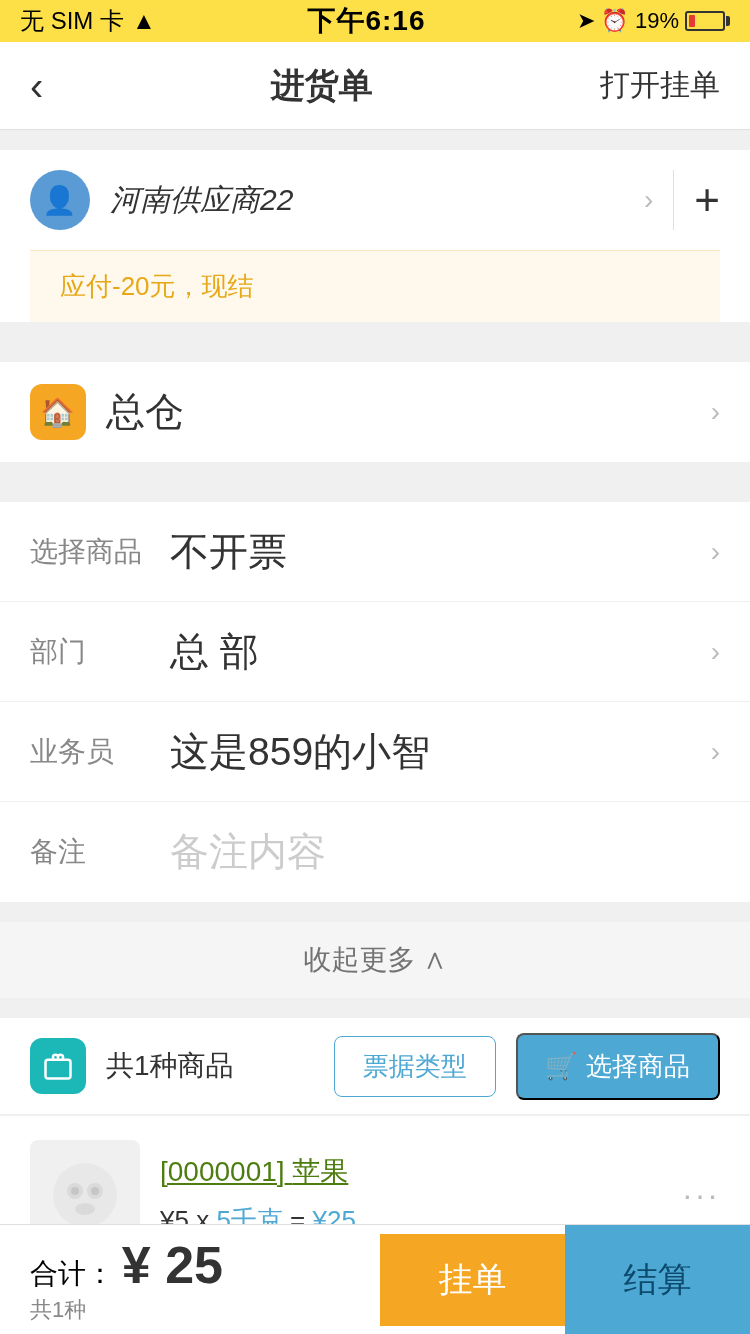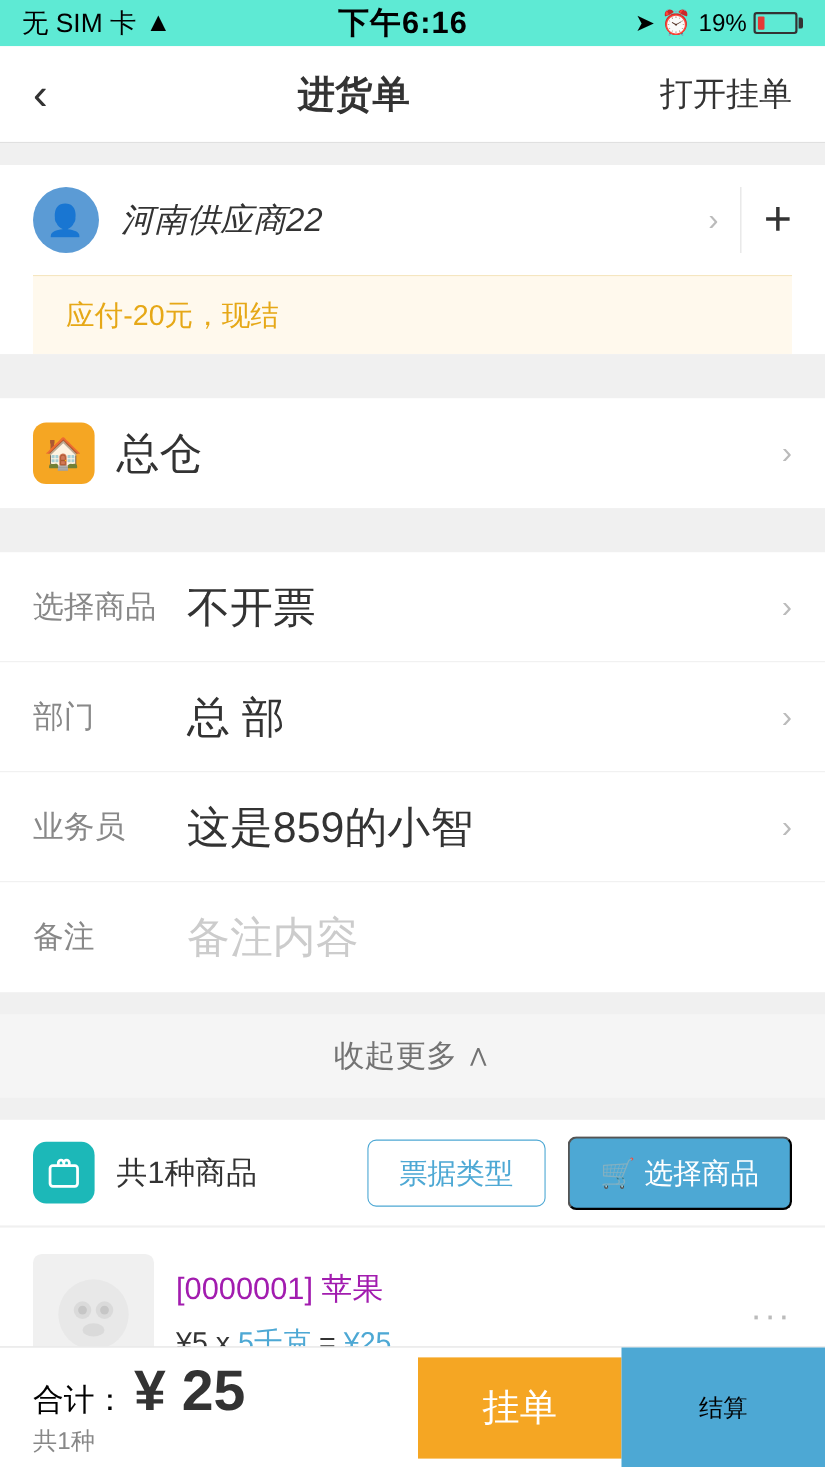"无 SIM 卡" .status-bar { background: #5eead4 -> #fde047 }
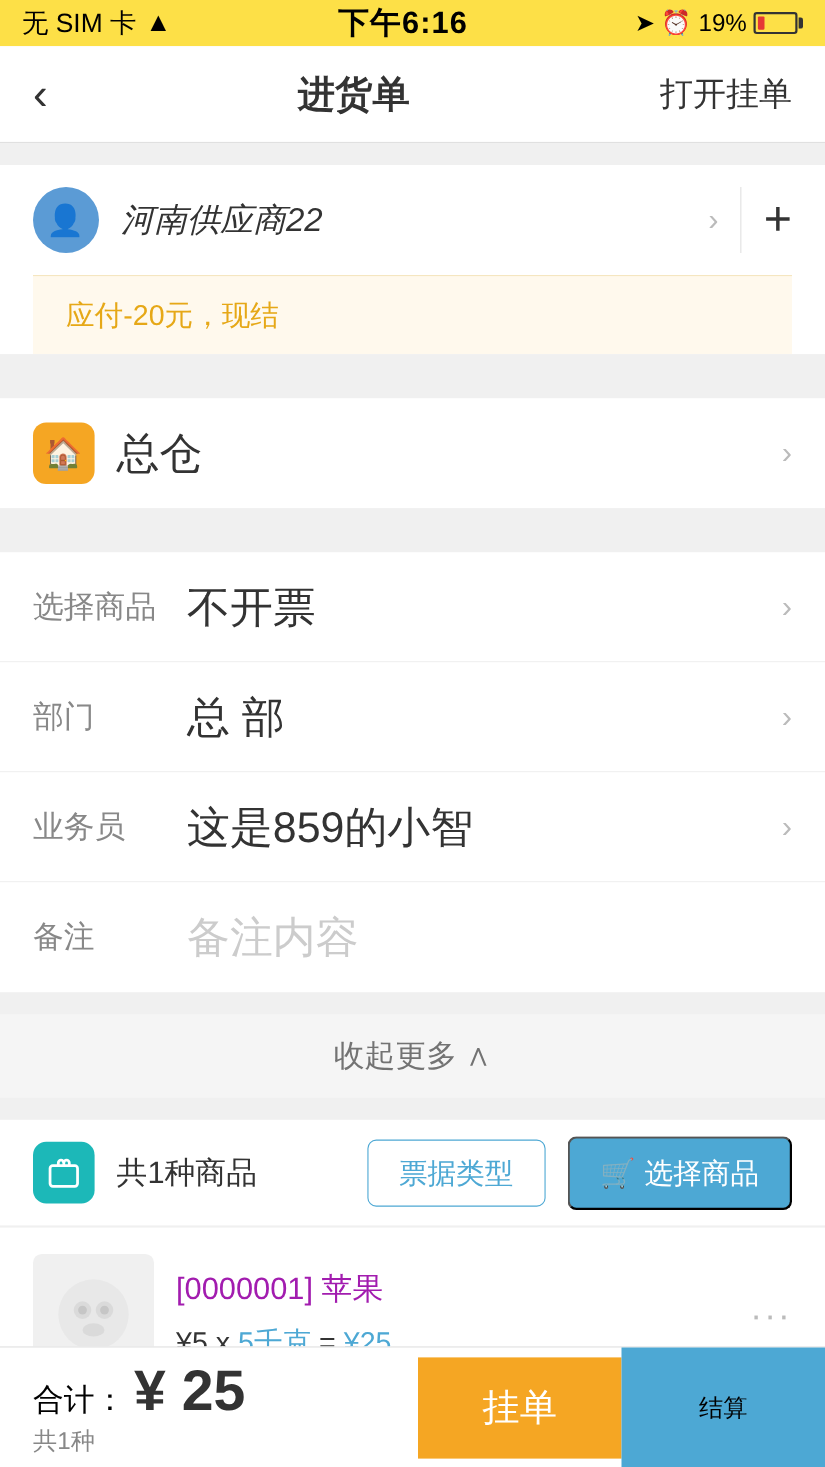"[0000001] 苹果" .product-name { color: #a21caf -> #4d7c0f; text-decoration: none -> underline }
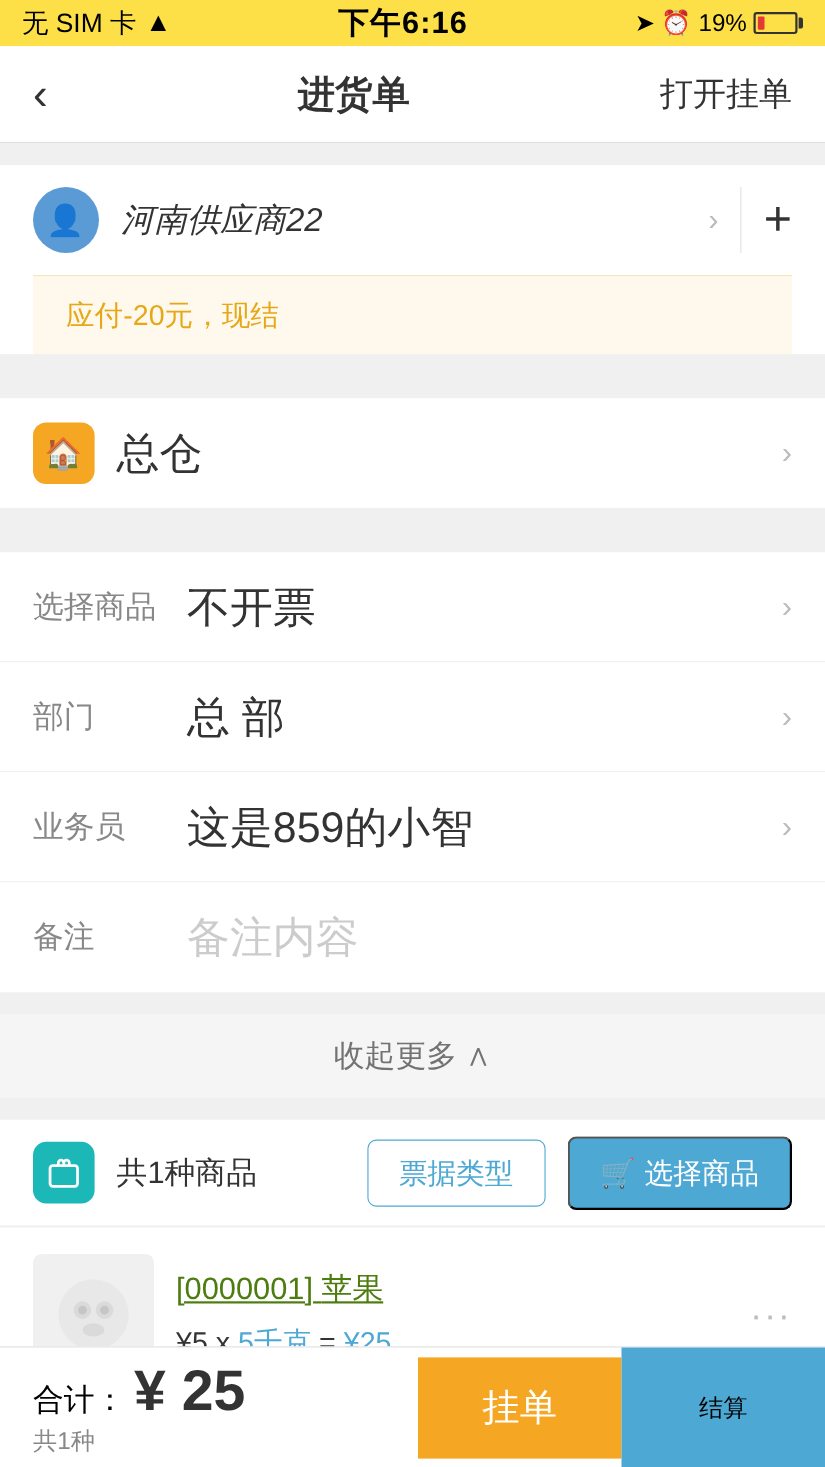"结算" .footer-btn-checkout { color: #000000 -> #0c4a6e; font-size: 22px -> 34px }
